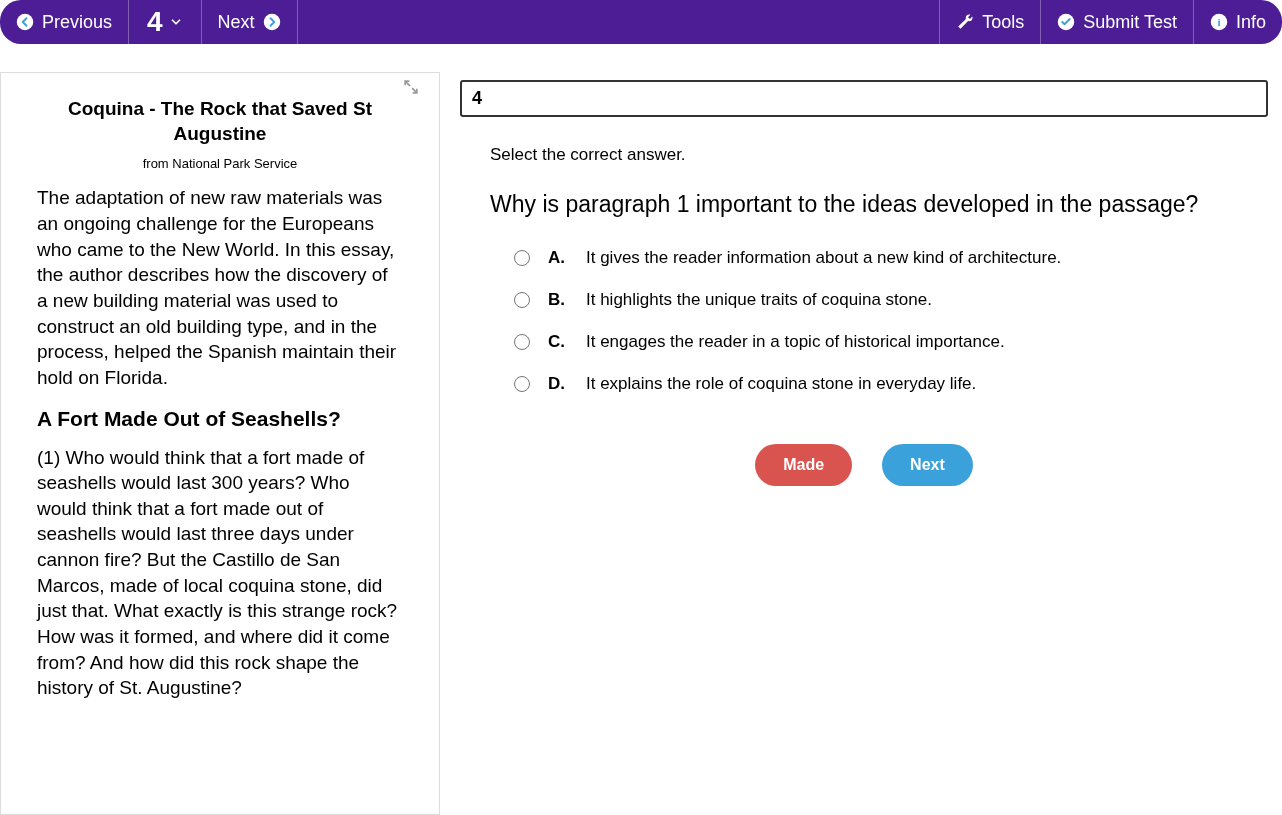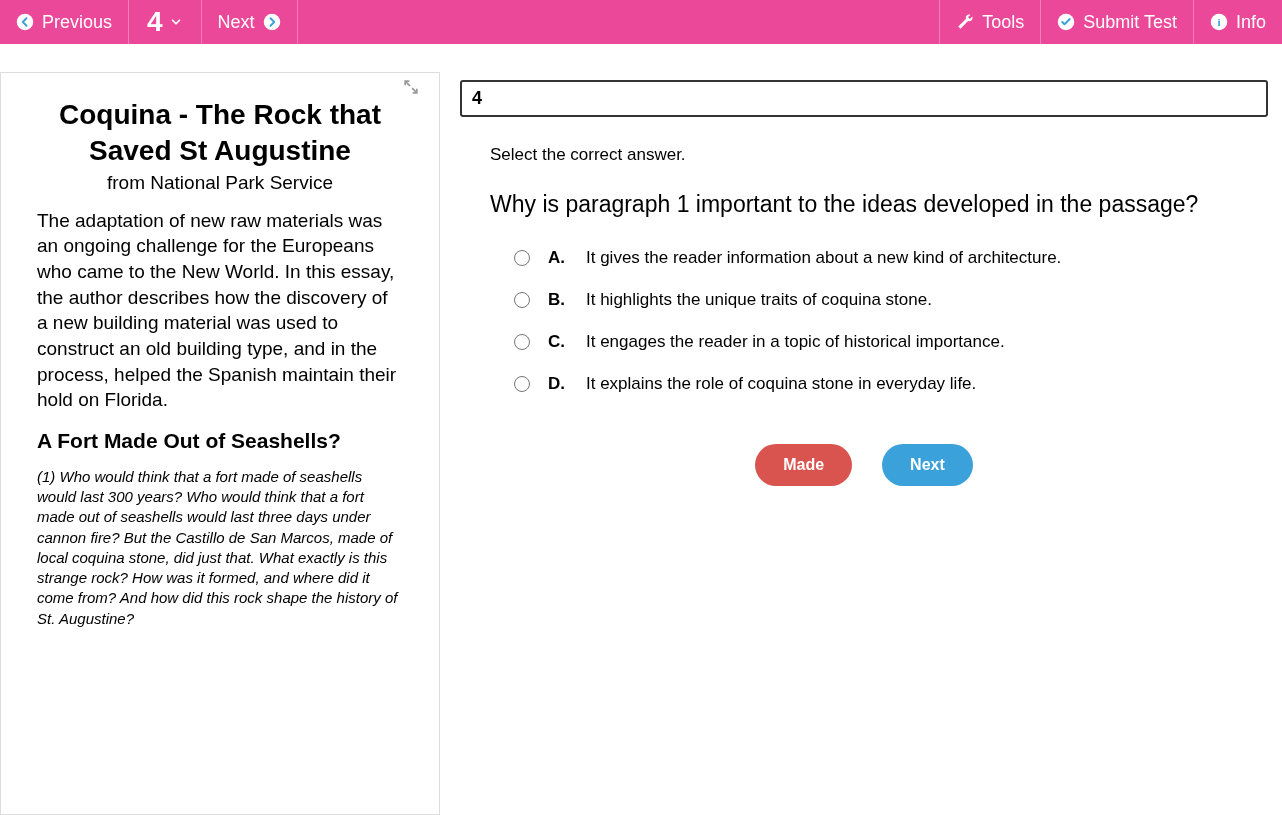"Previous" .topbar { background: #ec4899 -> #4c1d95; border-radius: none -> 21px }
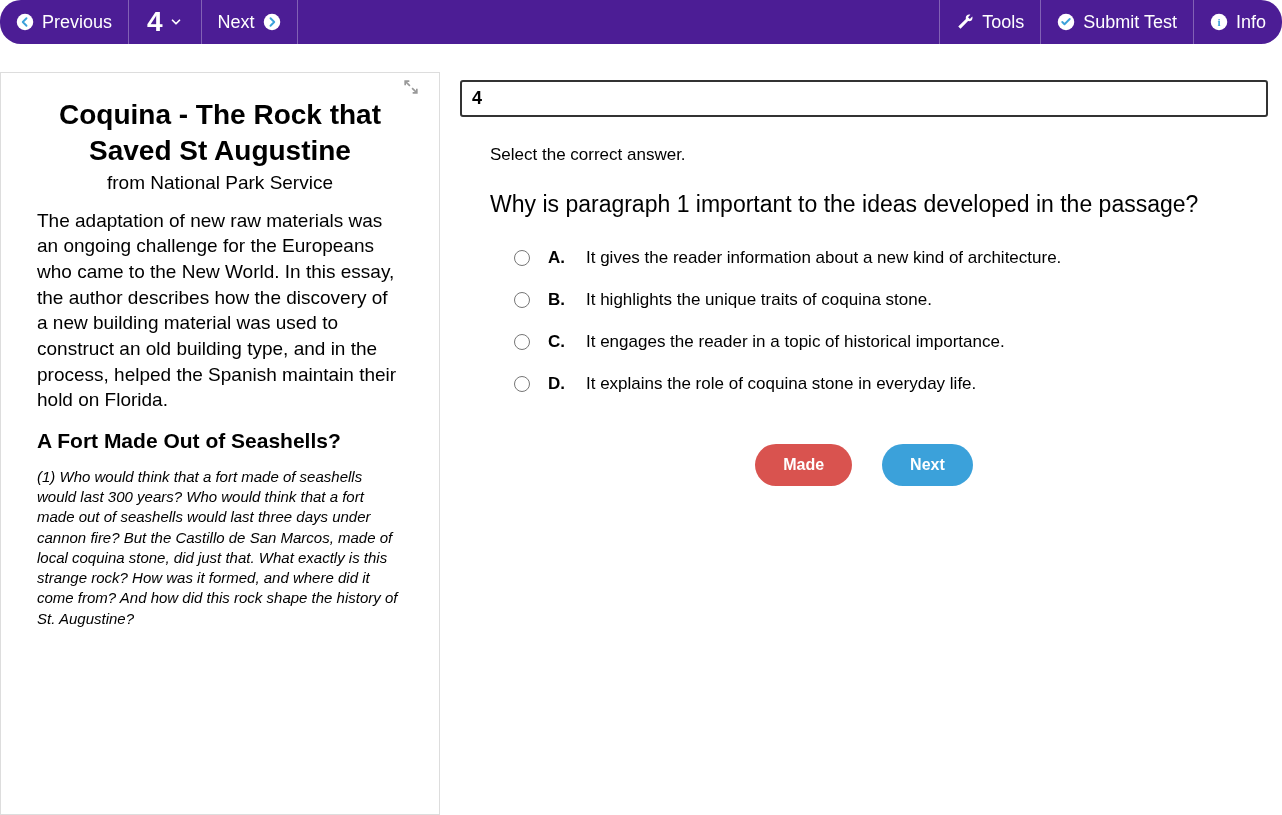"Coquina - The Rock that" .passage-title { font-size: 28px -> 19px; margin-bottom: 2px -> 10px }
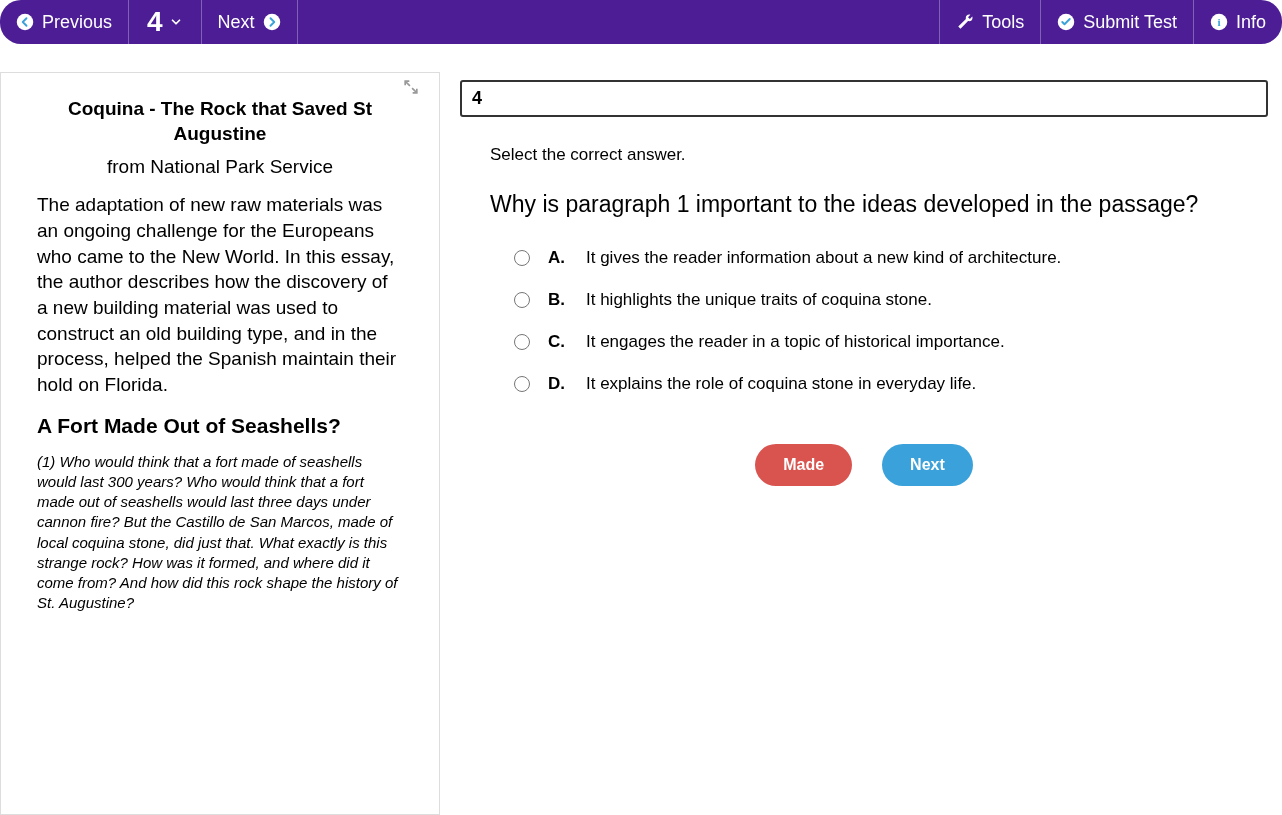"from National Park Service" .passage-source { font-size: 19px -> 13px }
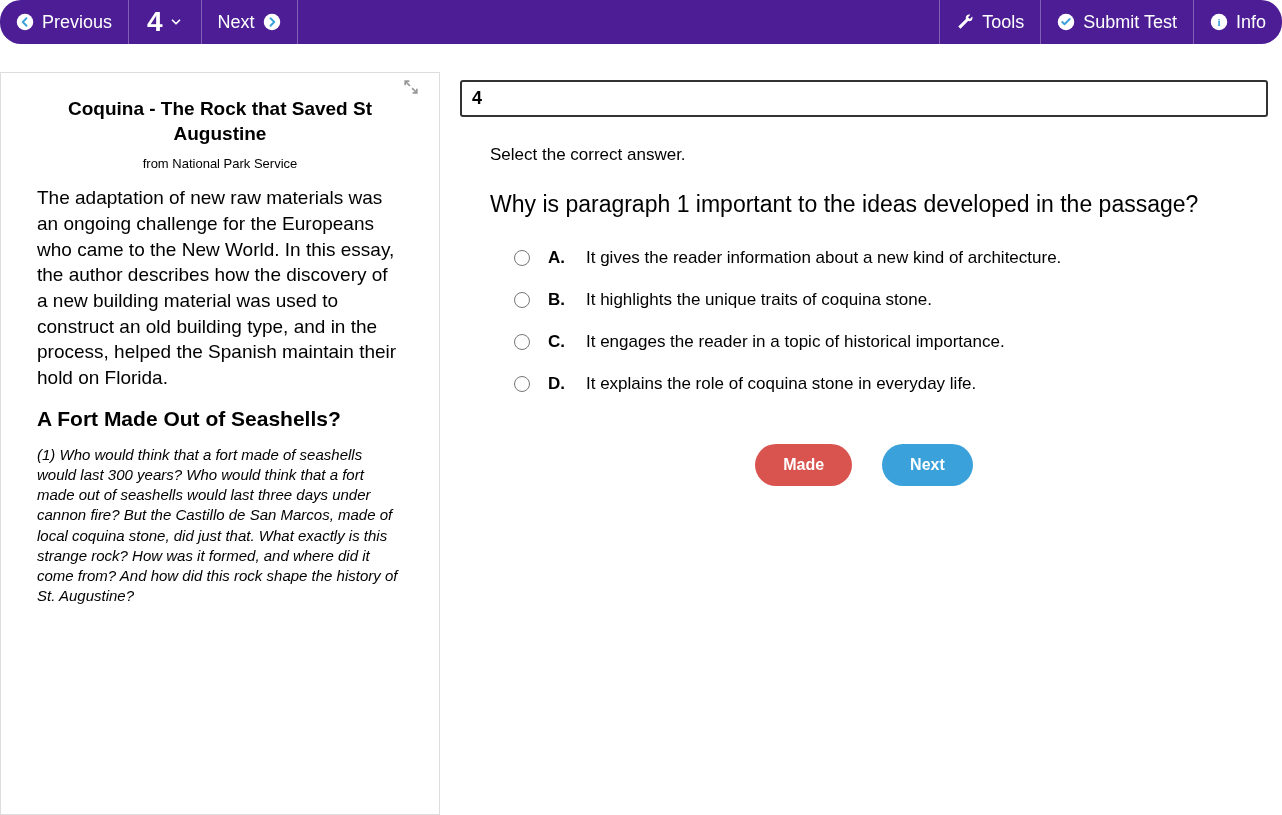"(1) Who would think that" .passage-para { font-size: 15px -> 19px; font-style: italic -> none }
